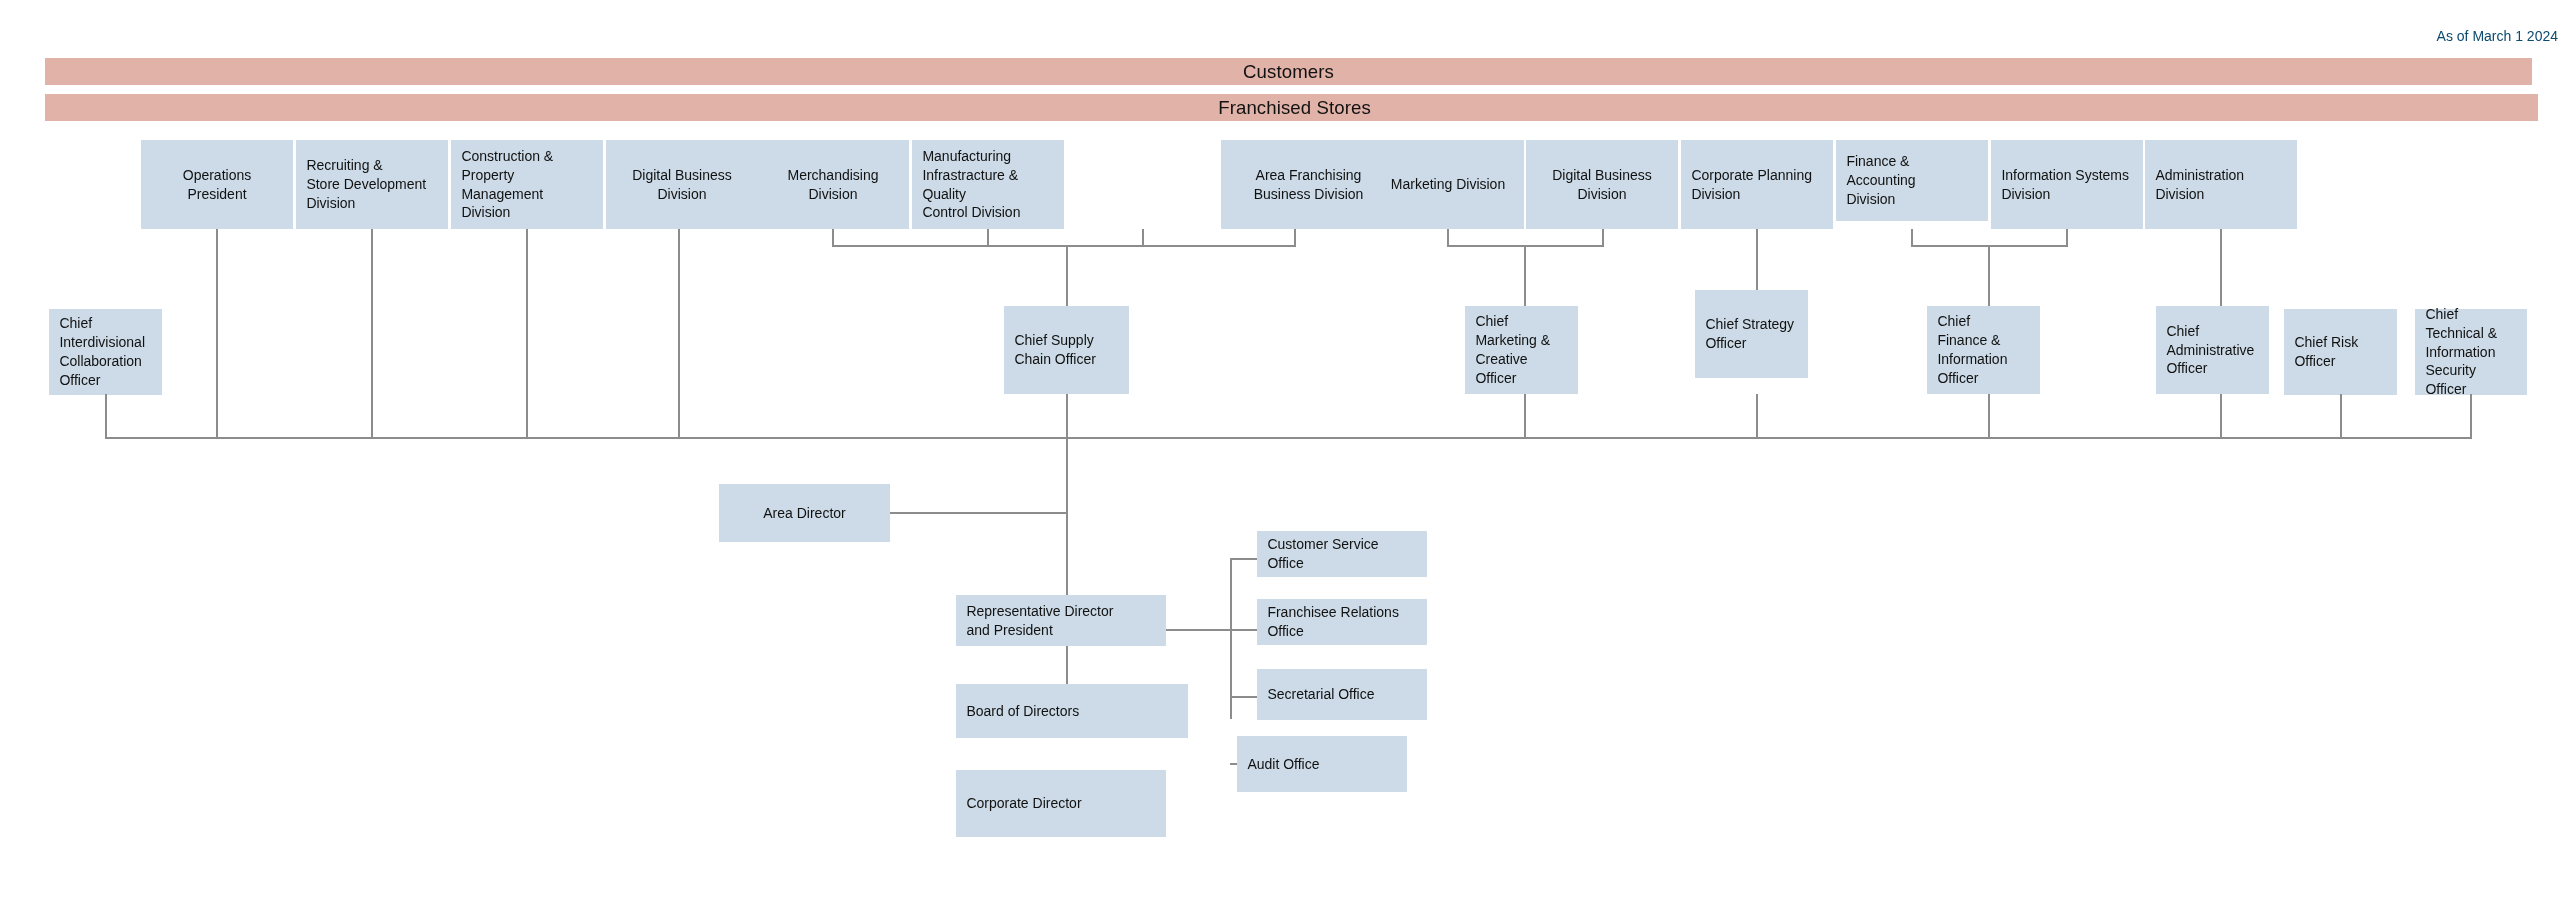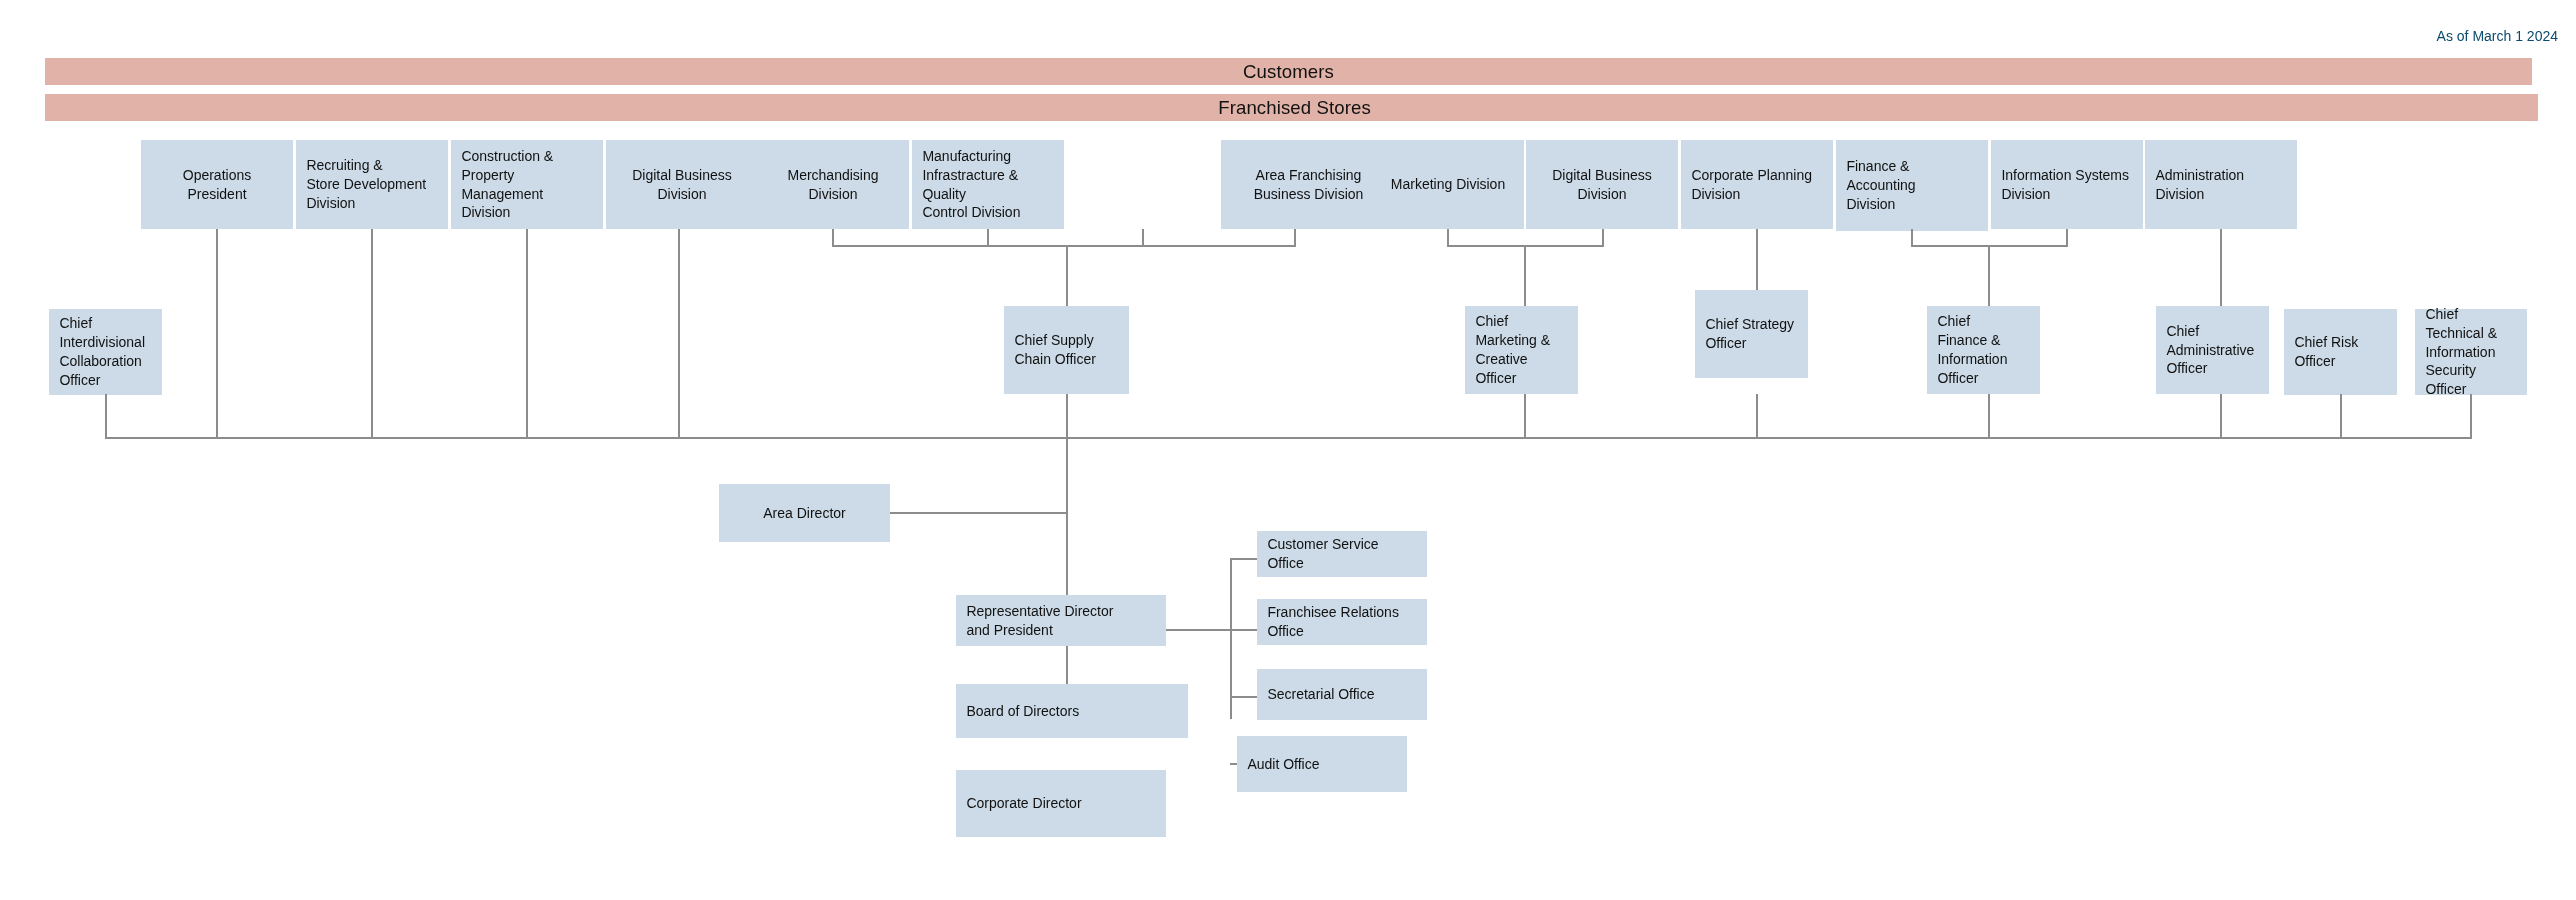"Finance & Accounting" div.box { height: 91px -> 81px }
